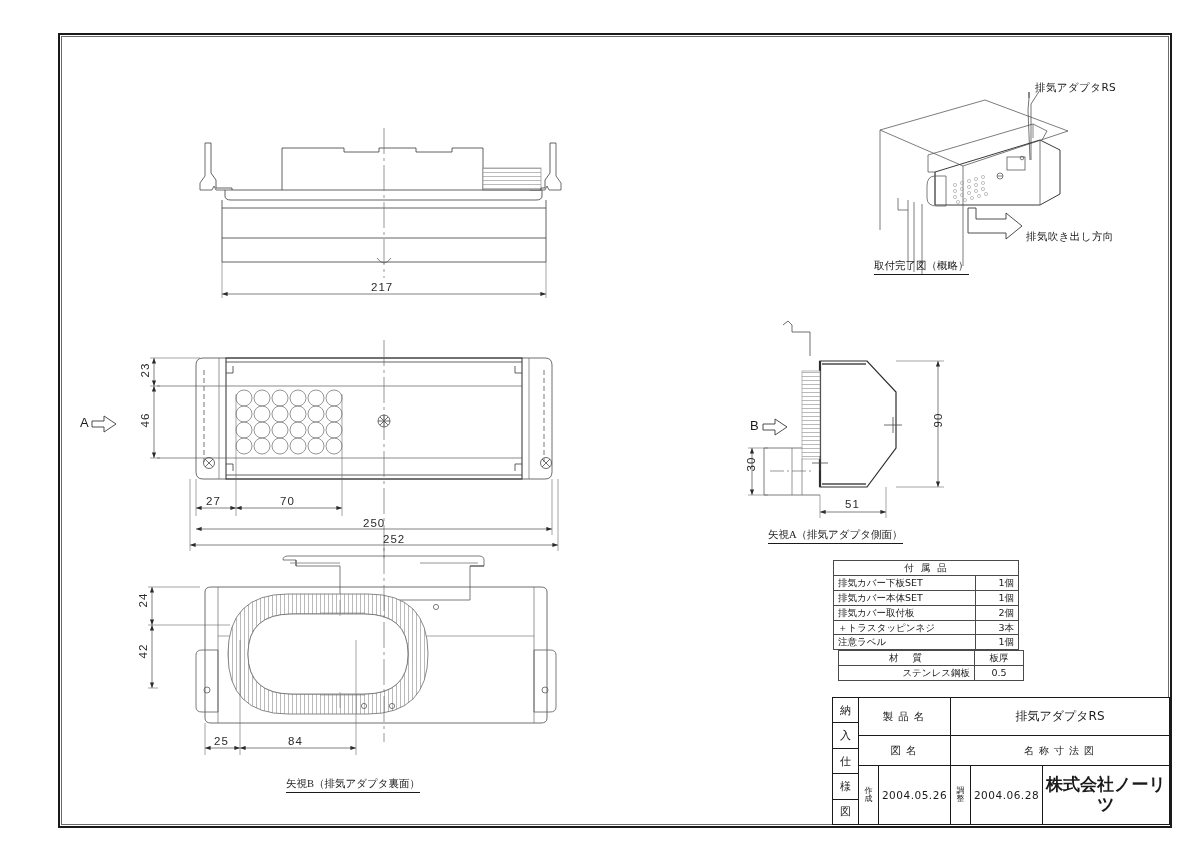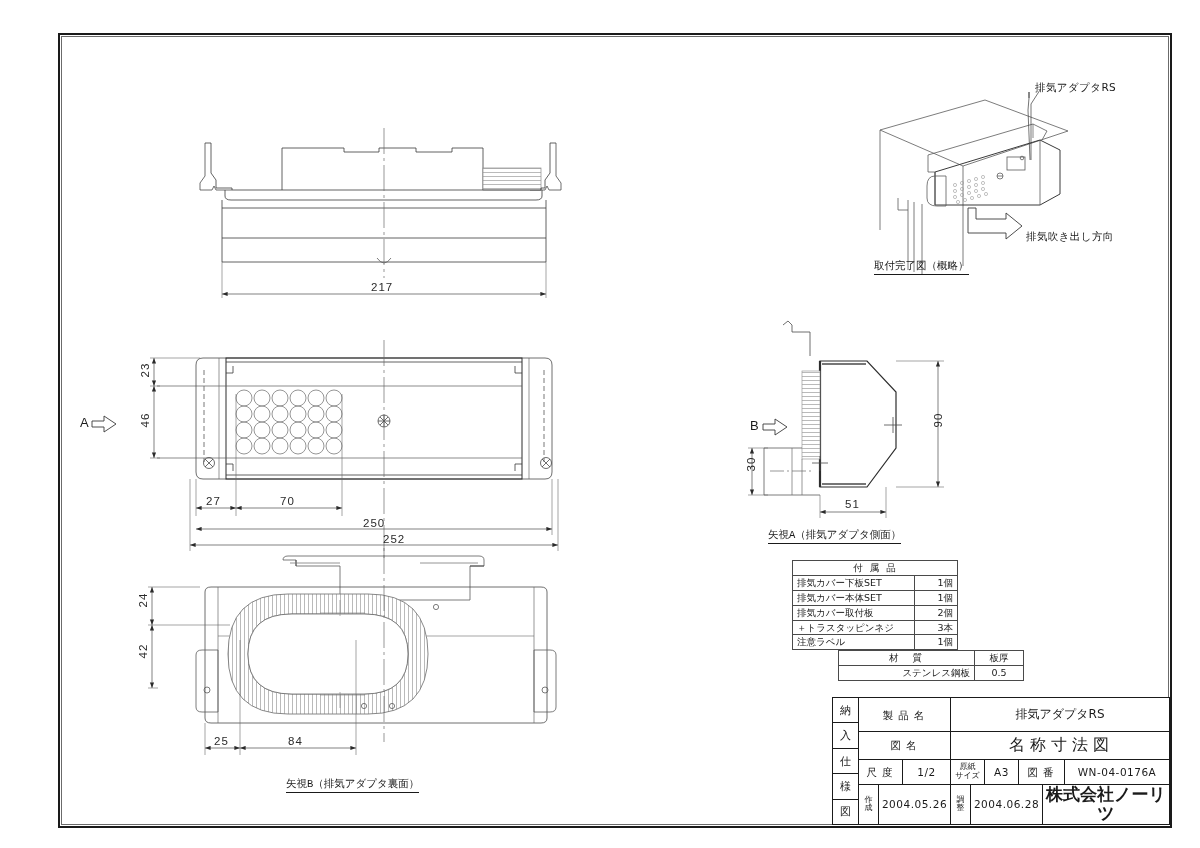"取付完了図（概略）" .caption { font-family: Liberation Mono, monospace -> Liberation Serif, serif }
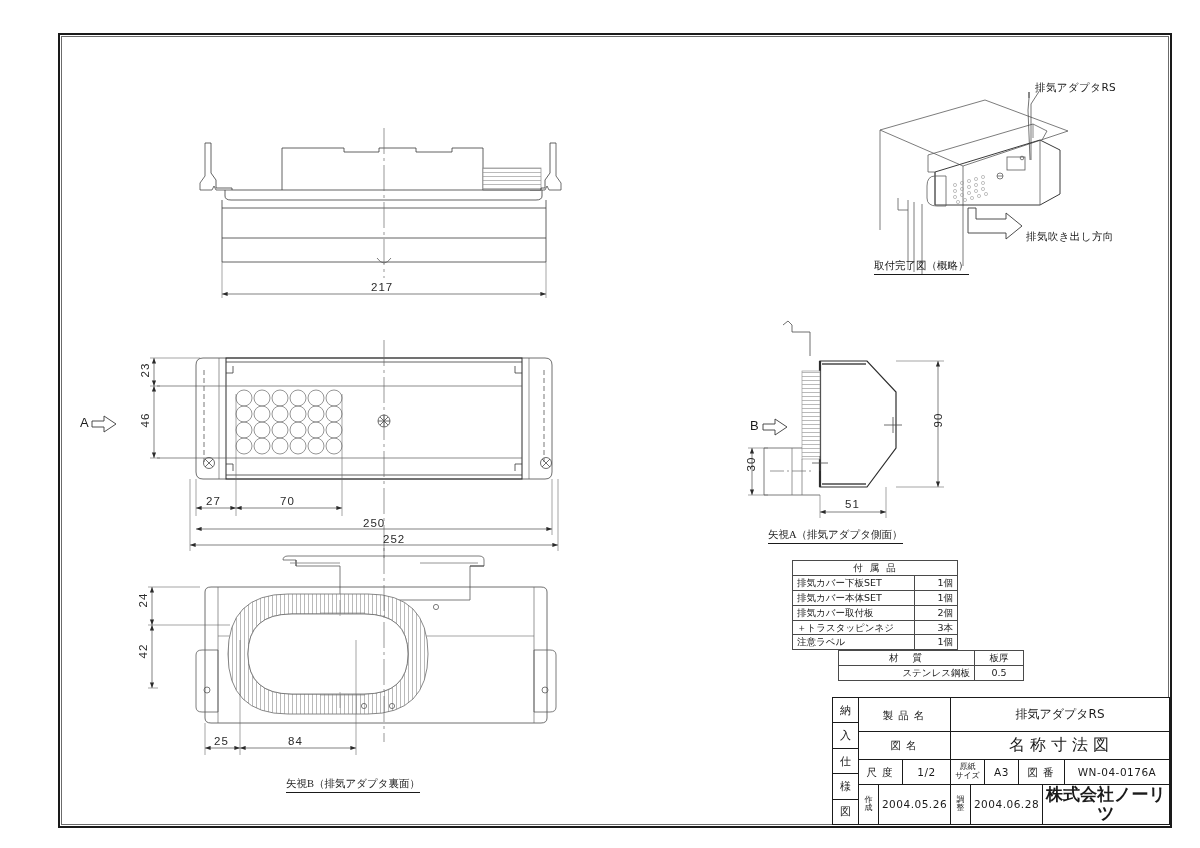"付属品" #parts-table { left: 792px -> 833px; width: 166px -> 186px }
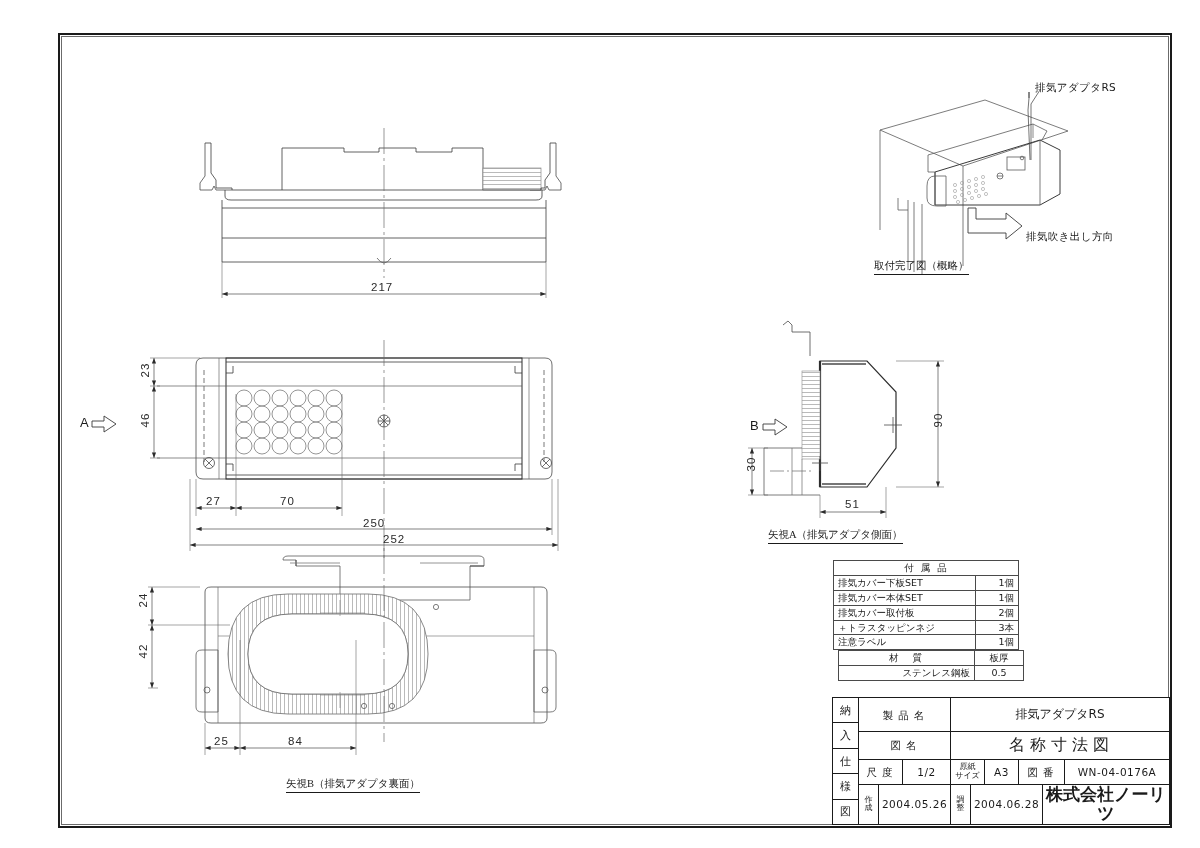"名称寸法図" div.tb-cell { font-size: 16px -> 10px }
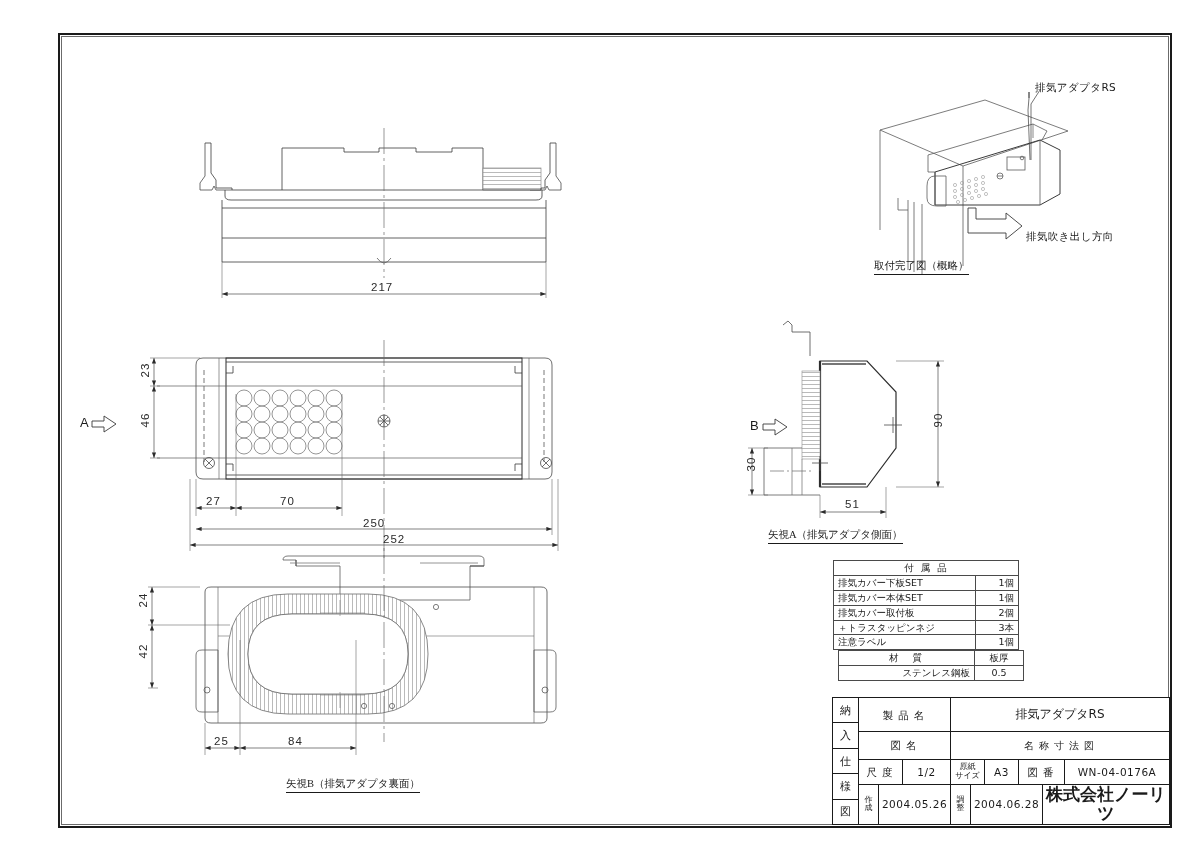"尺度" div.tb-row { html: <div> <div>尺度</div> <div>1/2</div> <div> <div> <span>原紙</span> <span>サイズ</span> </div> </div> <div>A3</div> <div>図番</div> <div>WN-04-0176A</div> </div> -> none }
